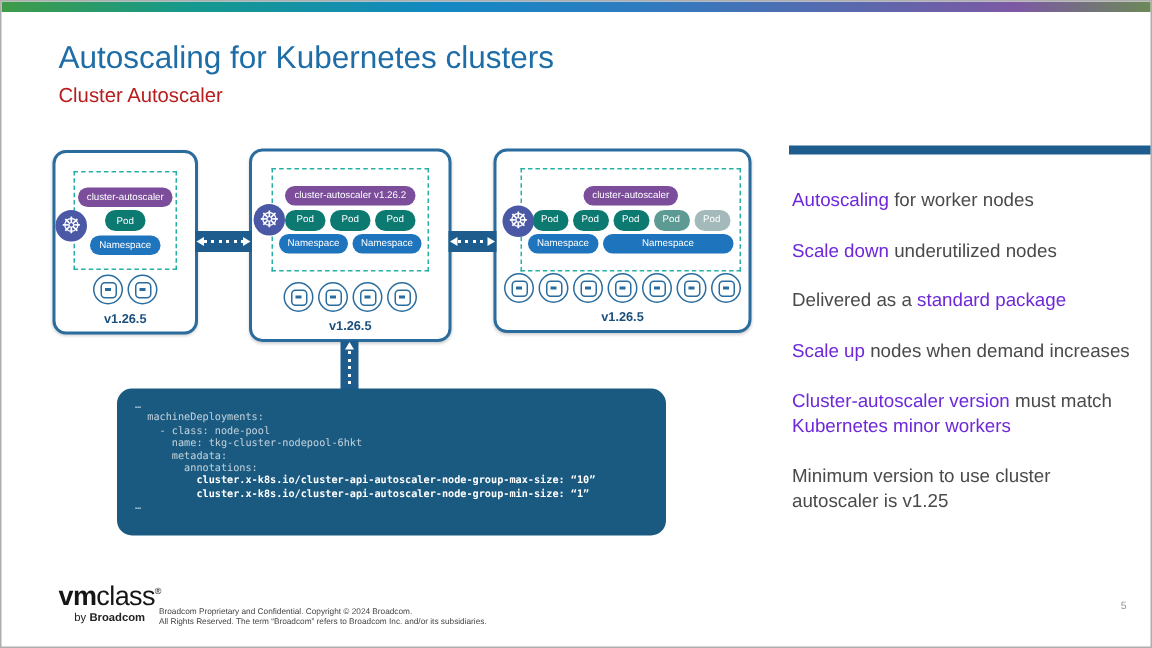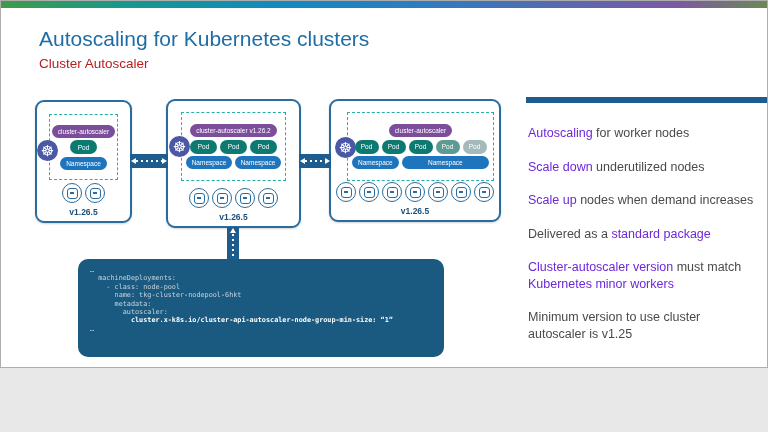"Autoscaling for Kubernetes clusters" .slide { height: 368px -> 432px }
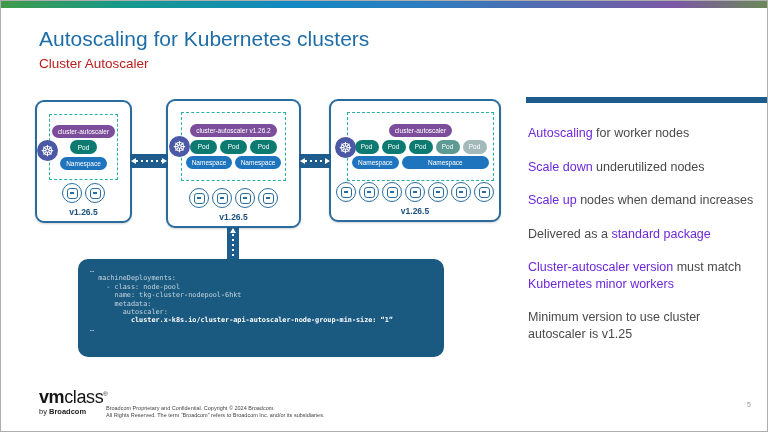"Scale up nodes when demand" div.bullet { order: before "Delivered as a standard package" -> after "Delivered as a standard package" }
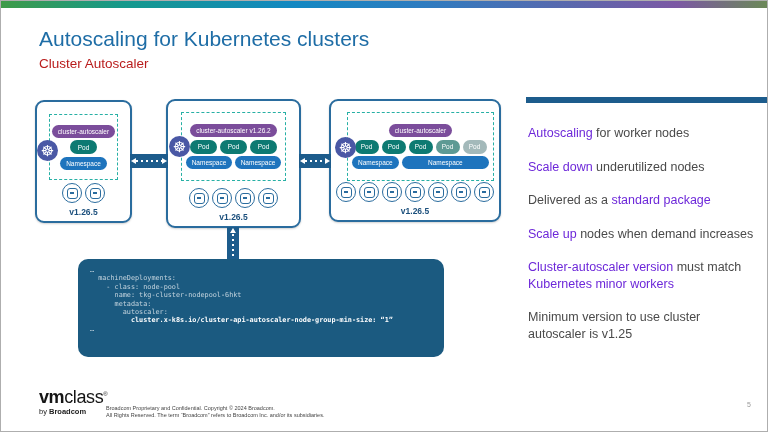"autoscaler:" div.code-line { text: autoscaler -> annotations }
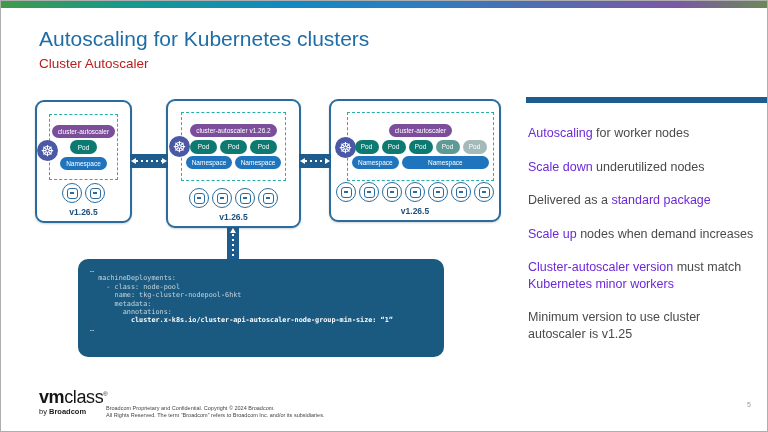"cluster.x-k8s.io/cluster-api-autoscaler-node-group-max-s" div.code-line { html: none -> <div> cluster.x-k8s.io/cluster-api-autoscaler-node-group-max-size: “10”</div> }
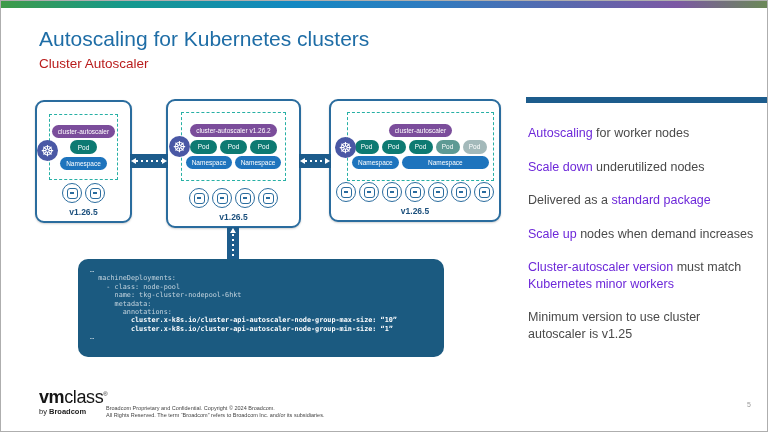"by Broadcom" .logo-by { text-align: left -> center }
